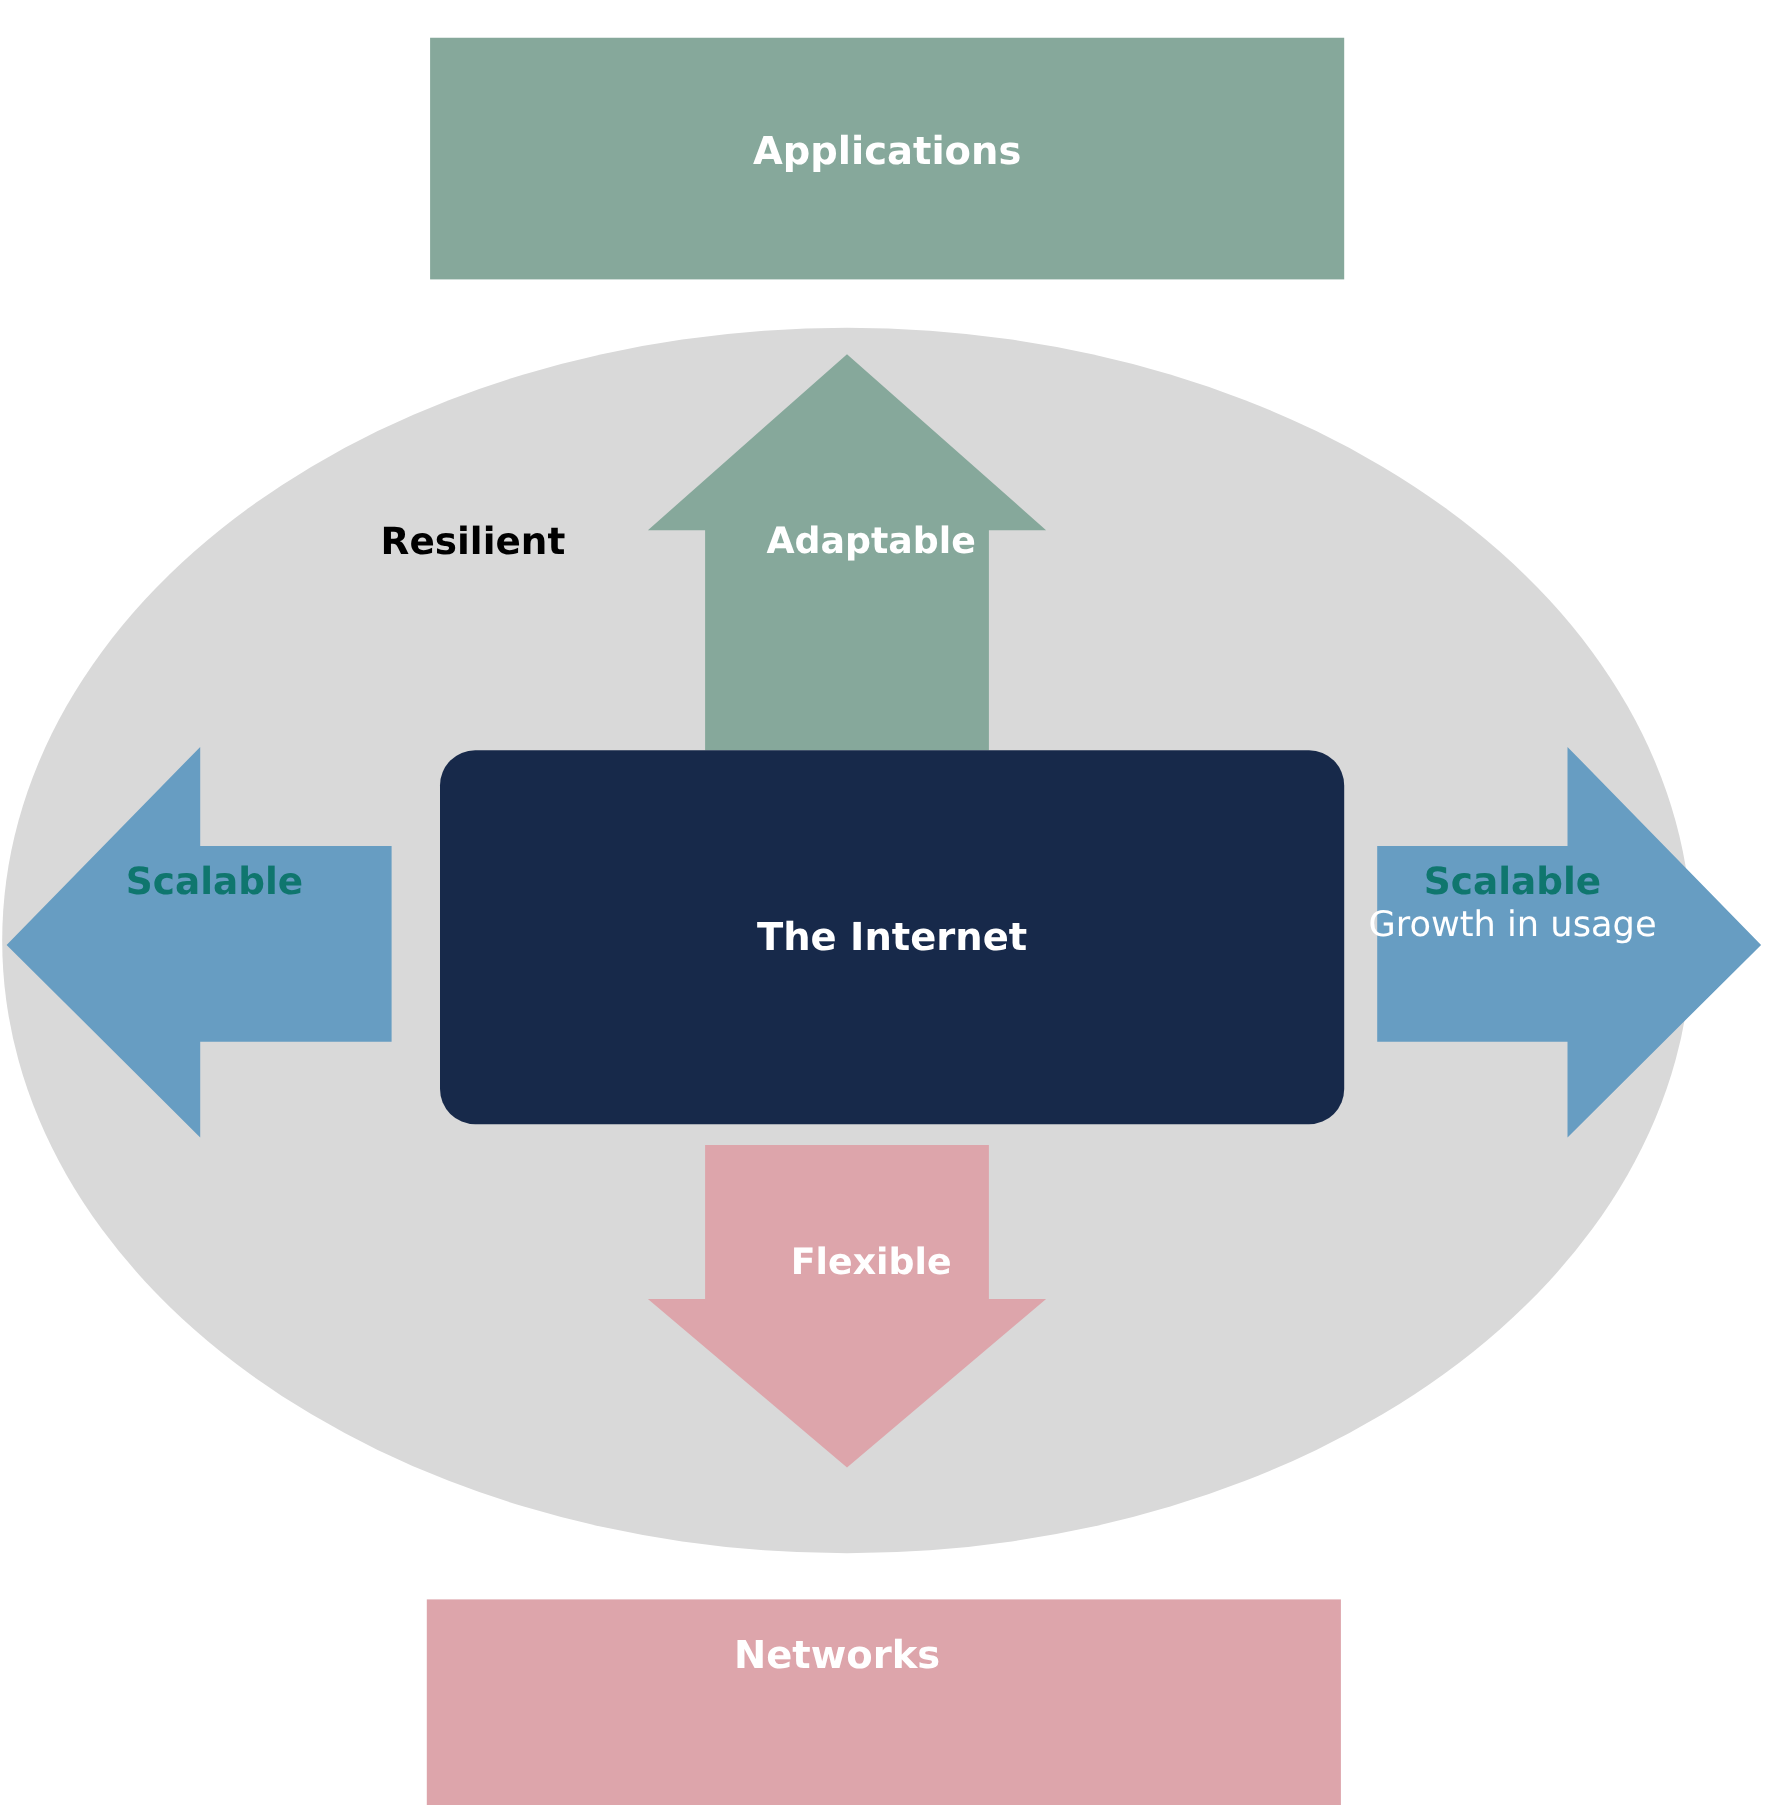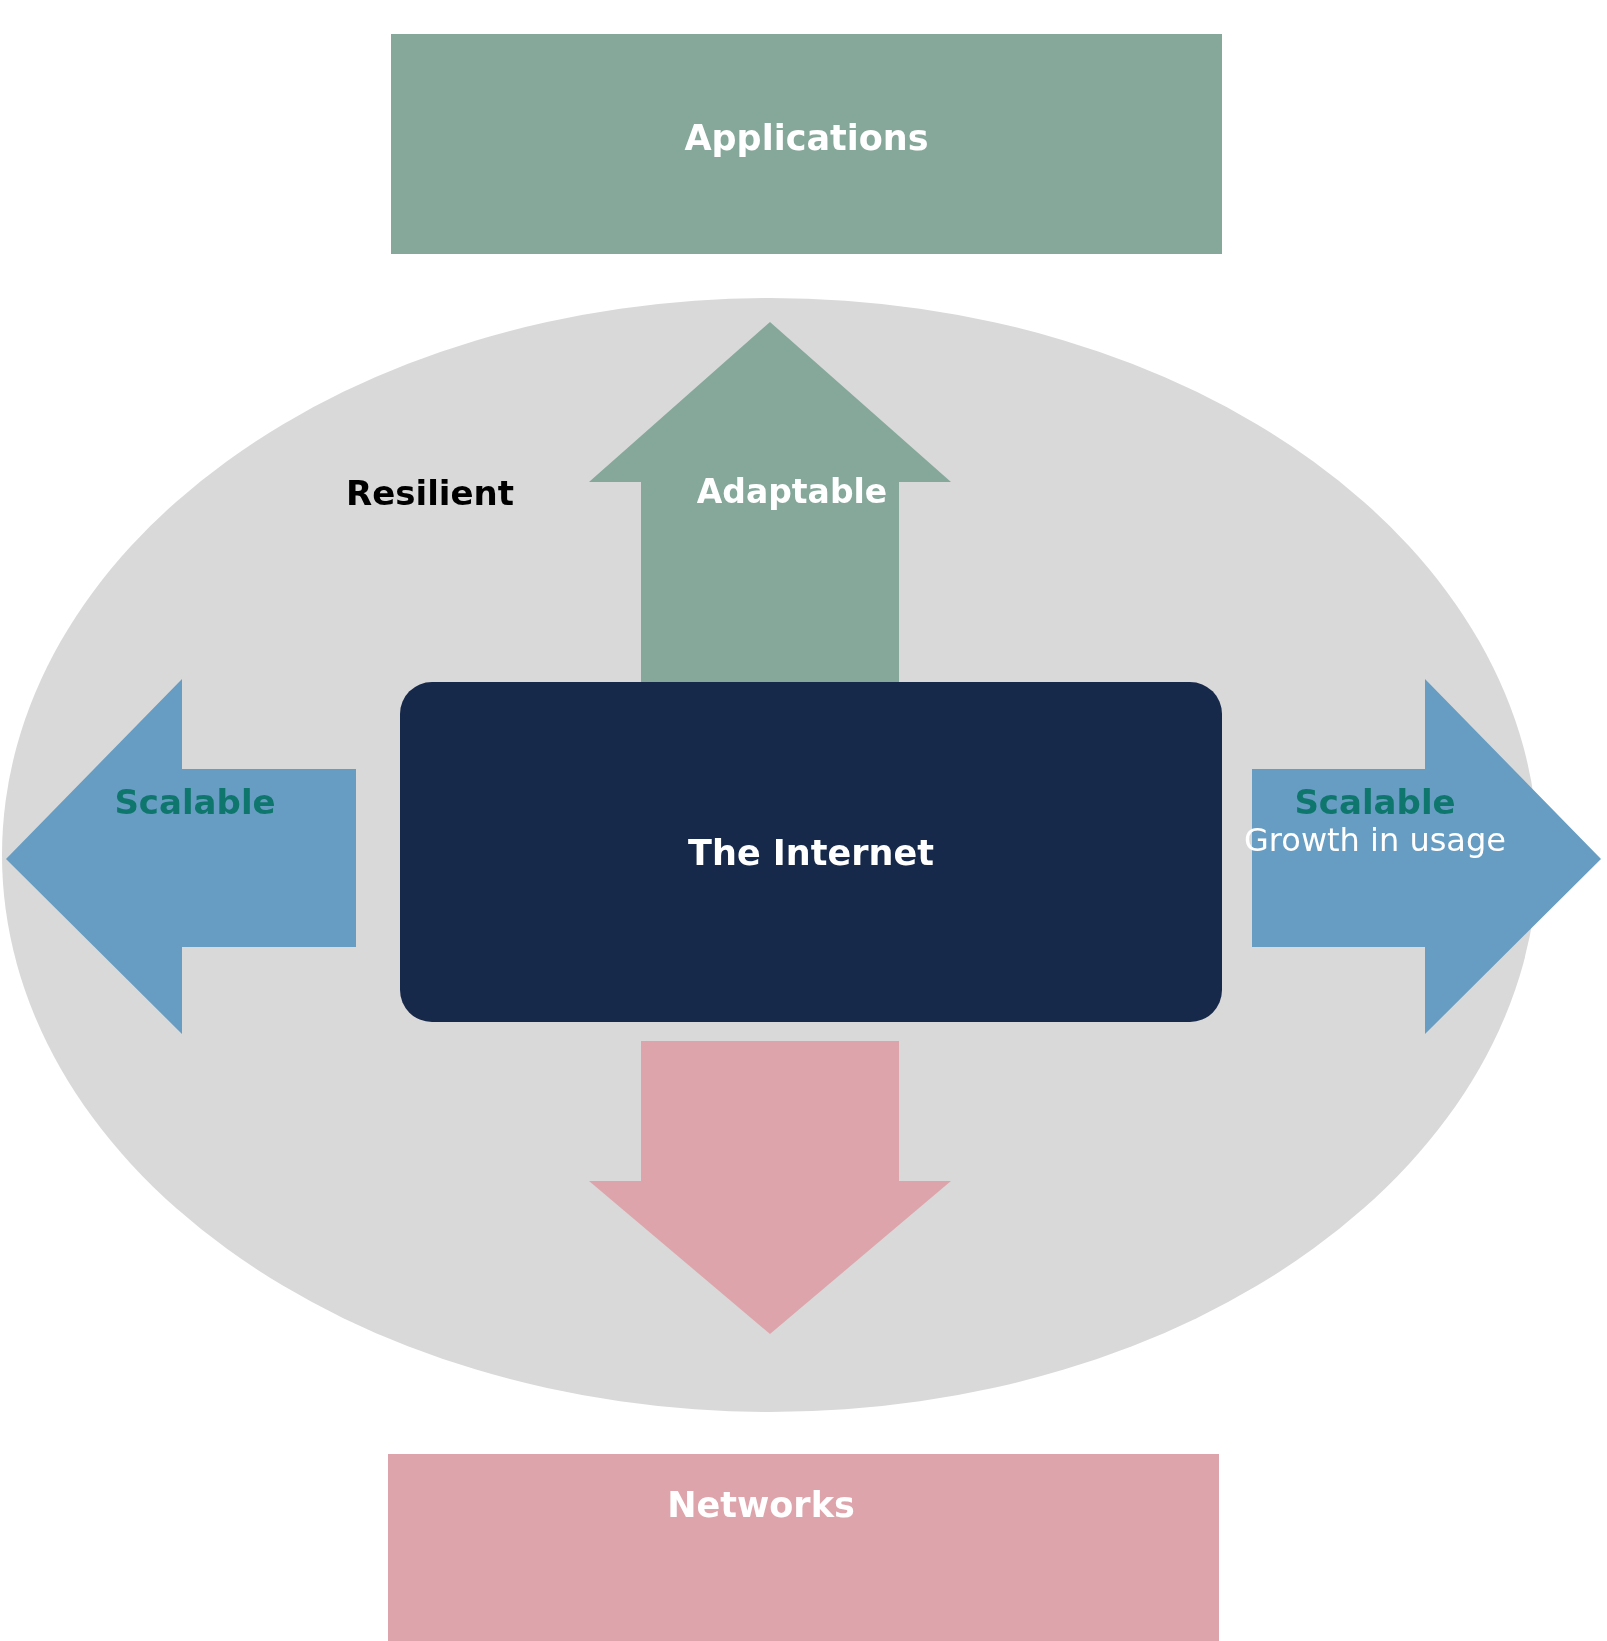"Flexible" div.lbl { html: none -> <div>Flexible</div> }
